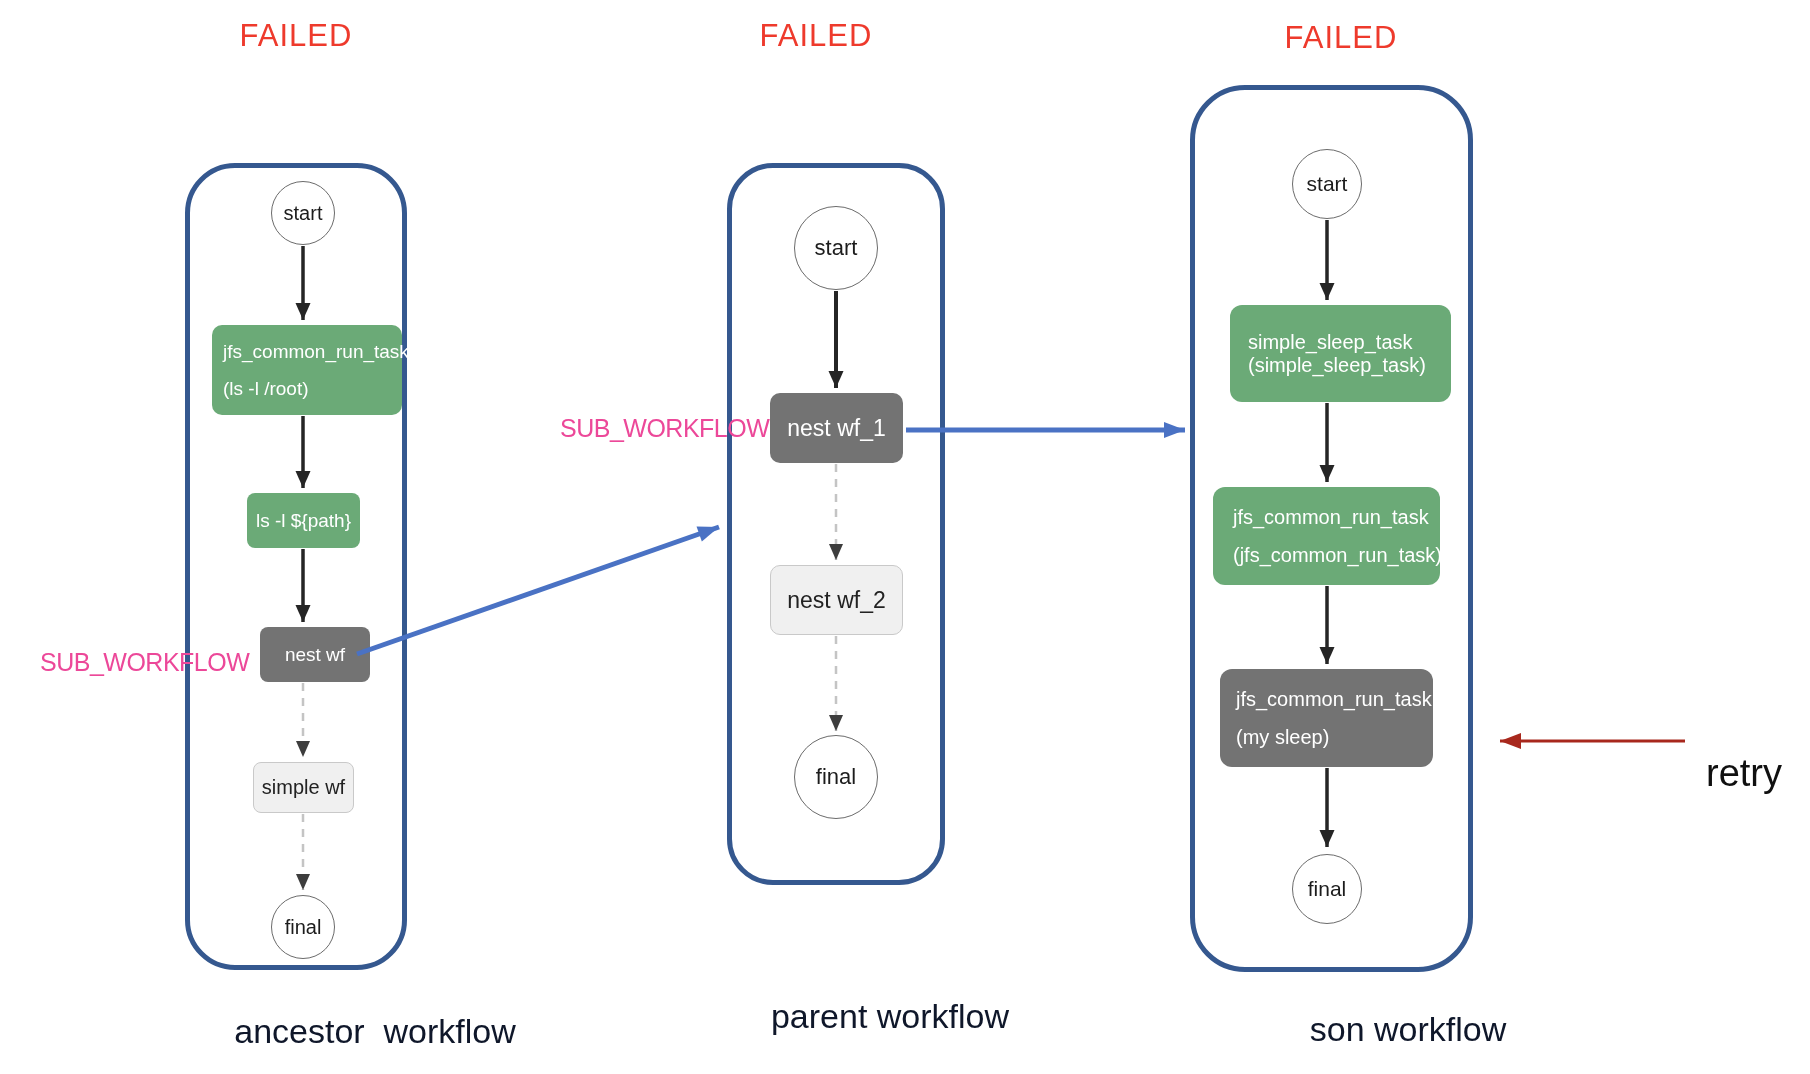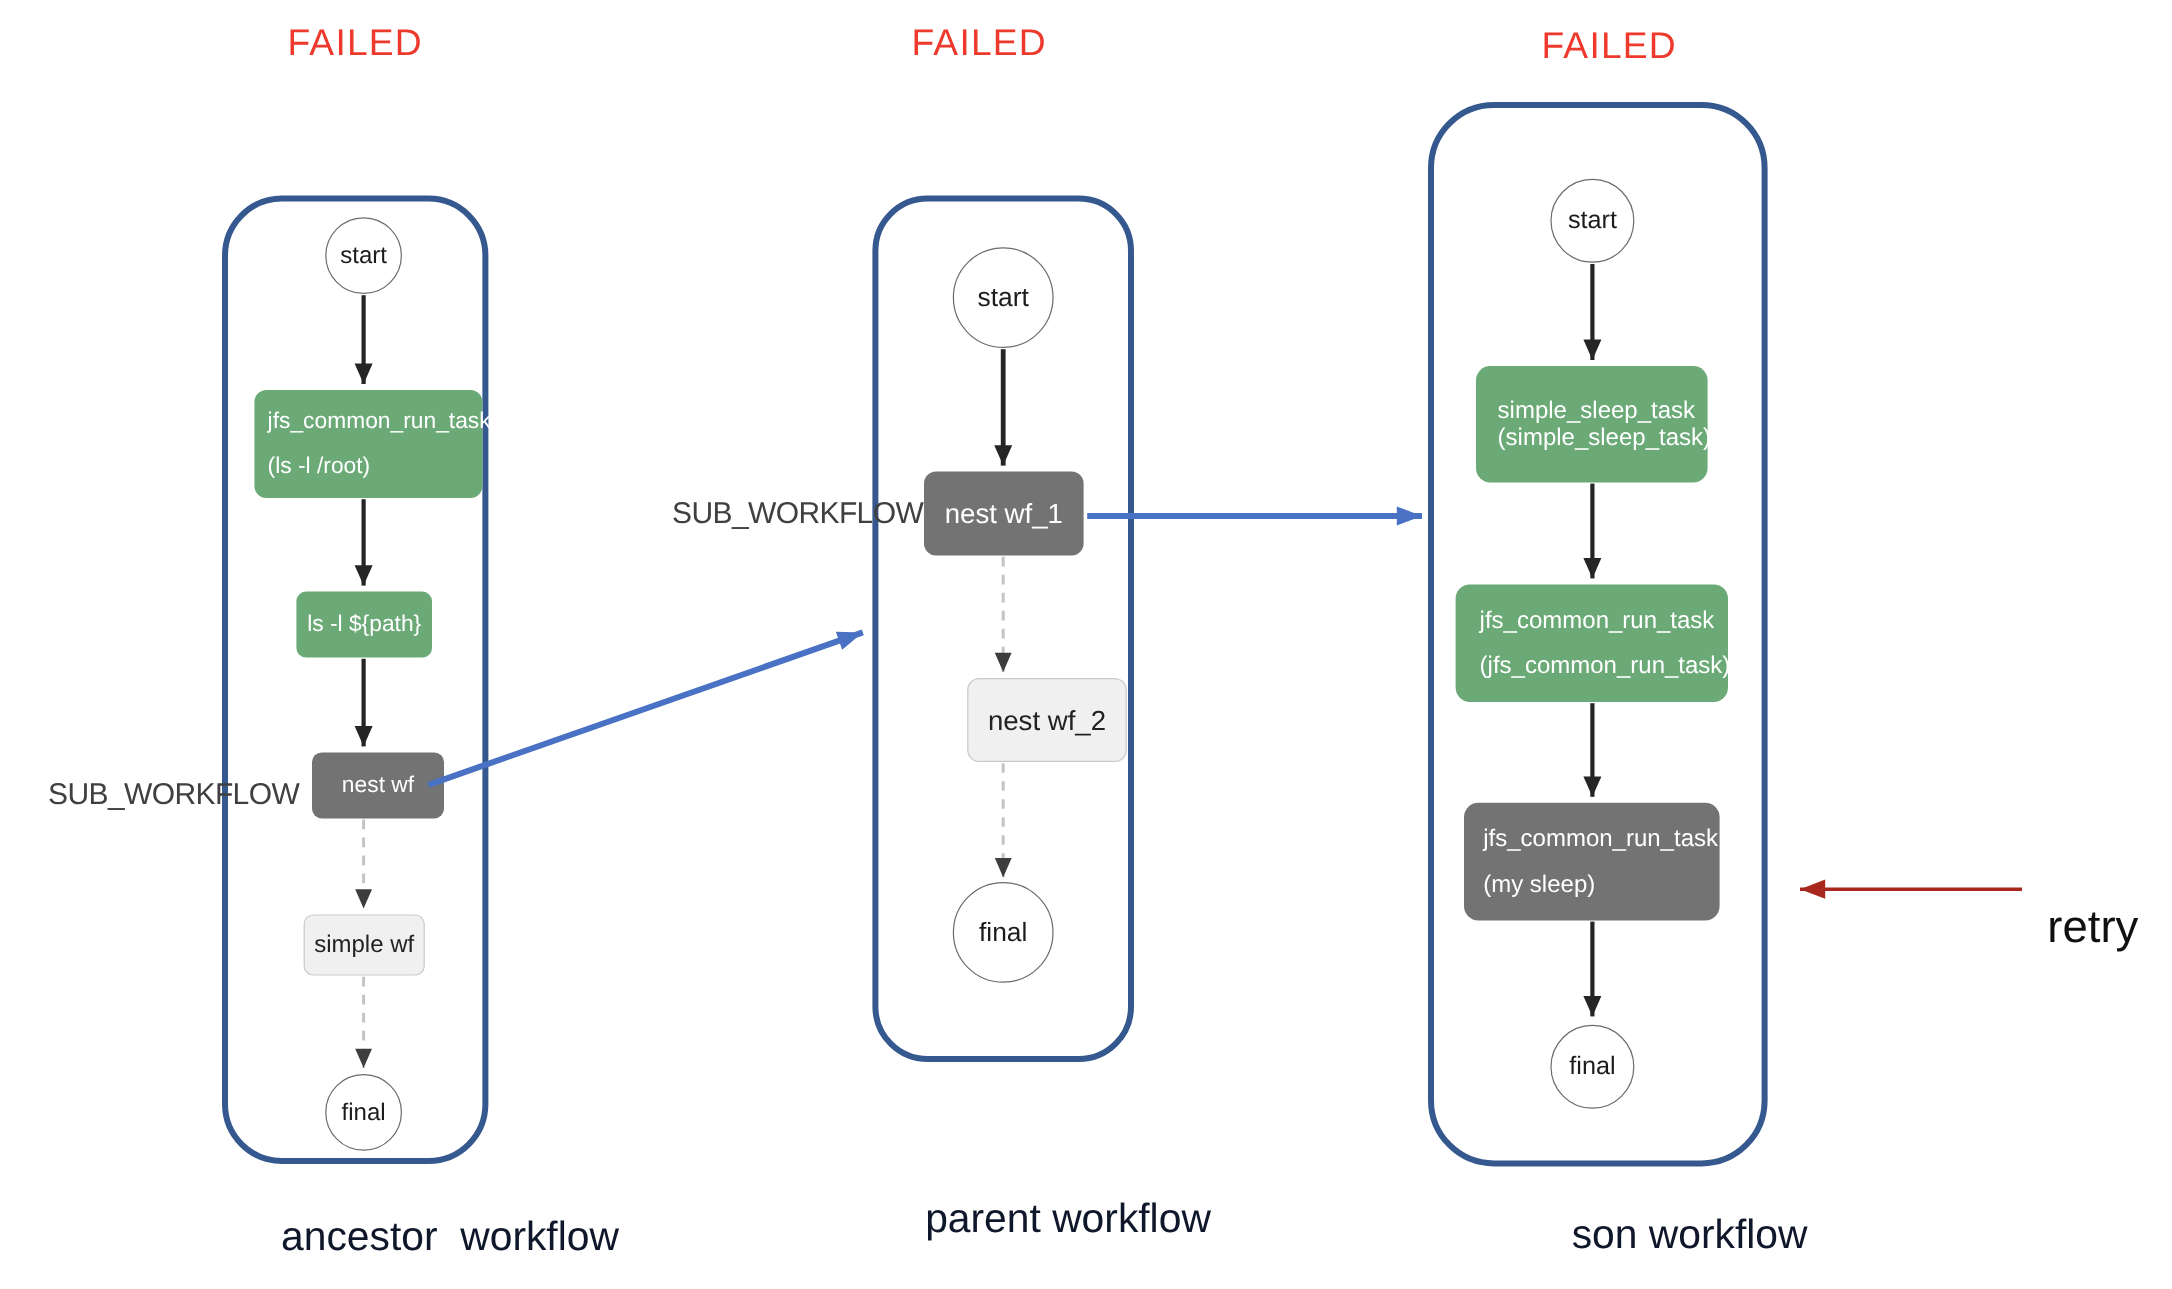"simple_sleep_task" div.abs { width: 193px -> 221px }
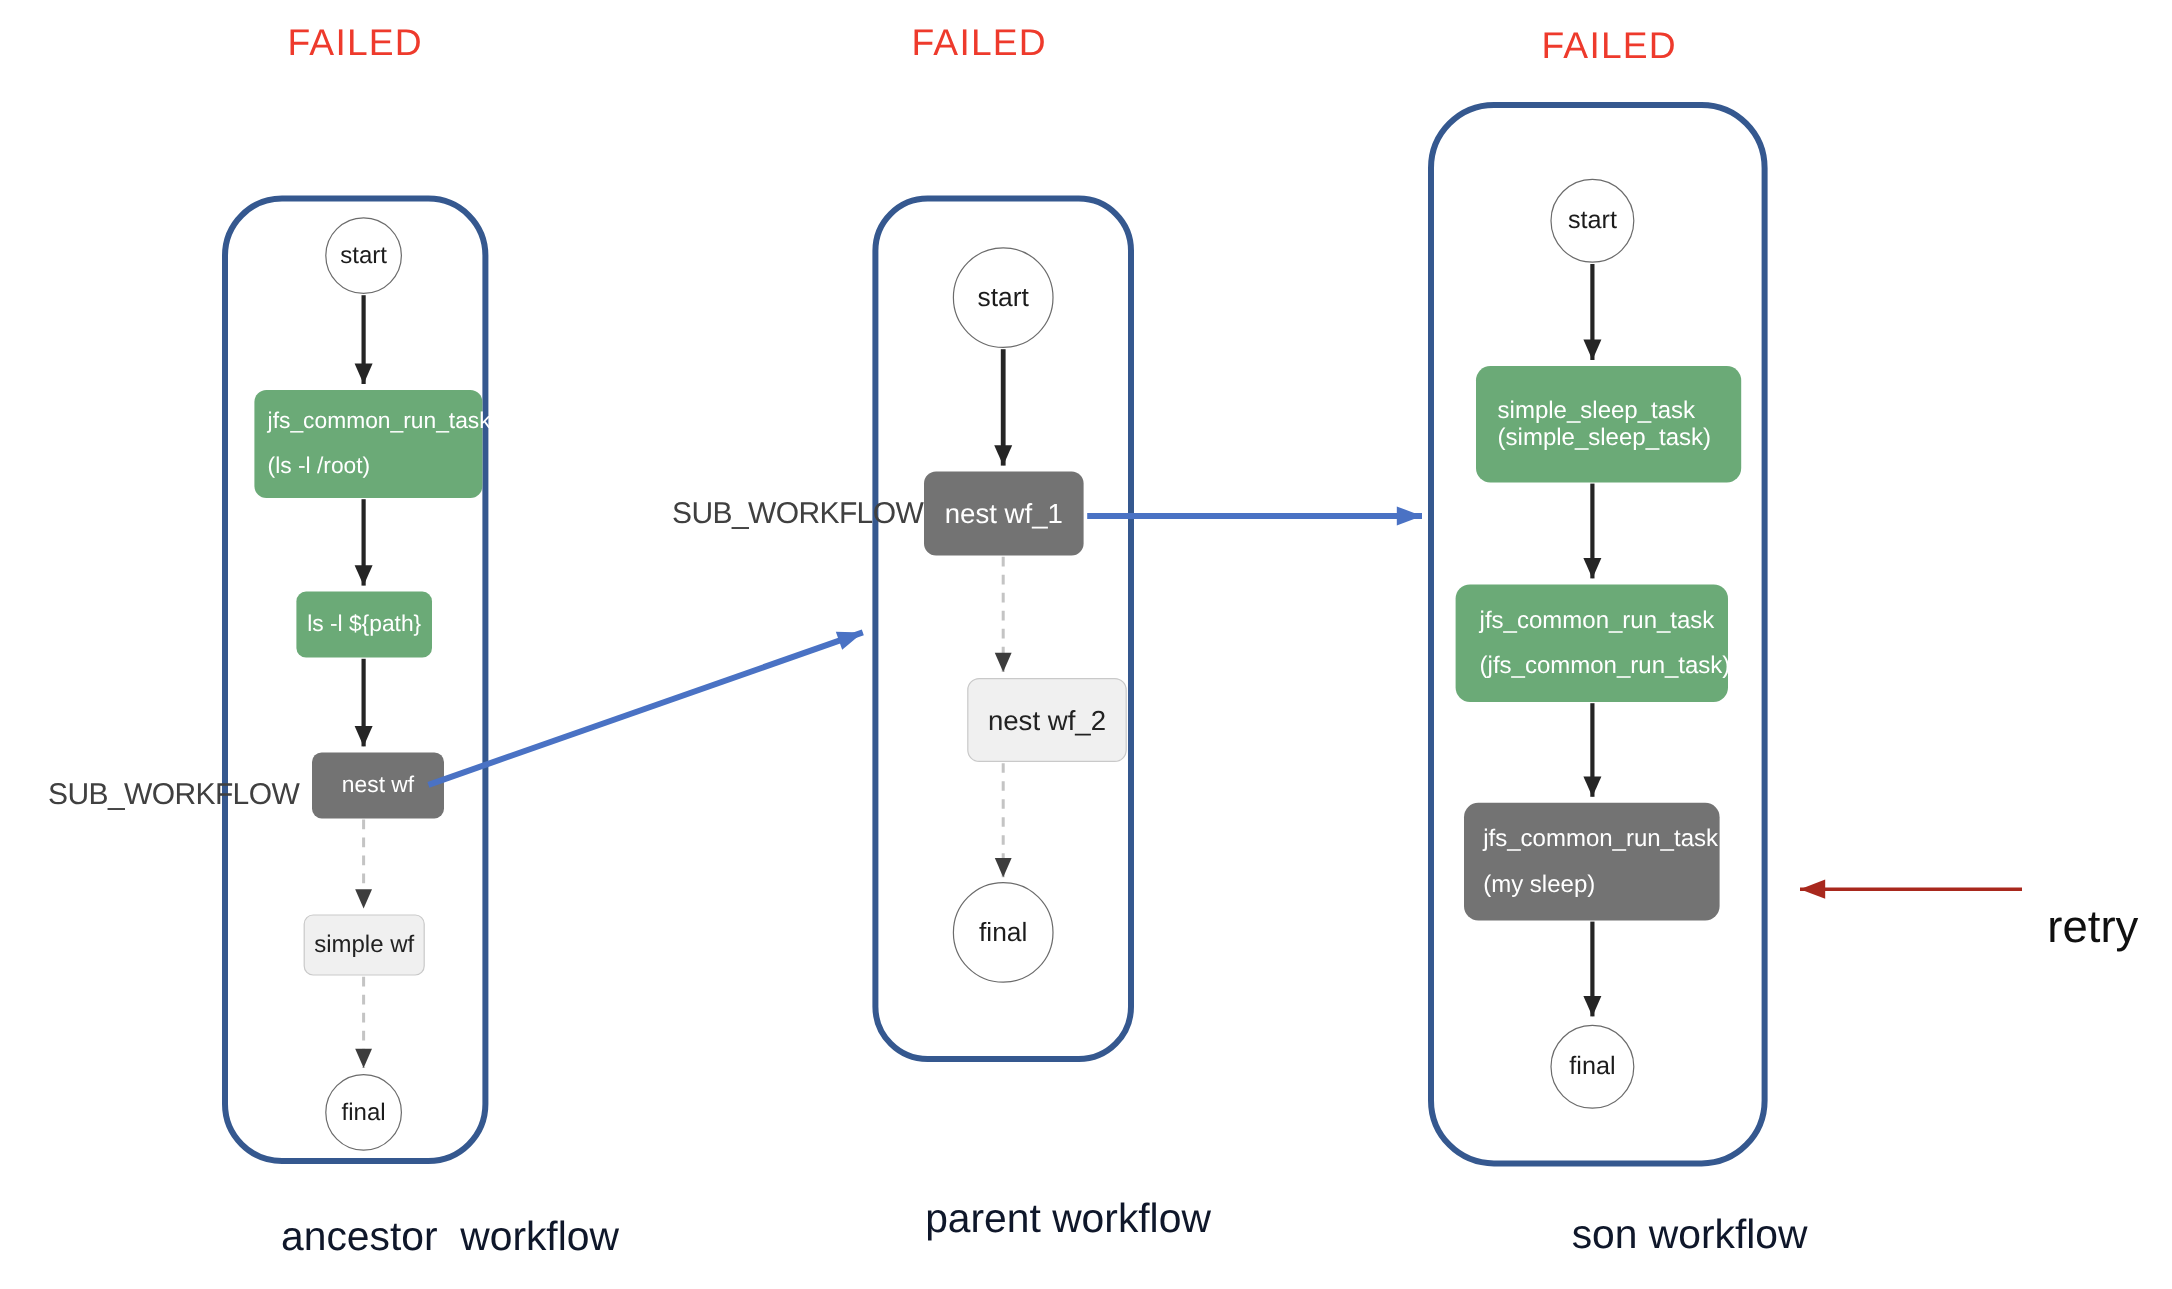"SUB_WORKFLOW" .sublabel { color: #404040 -> #ec4899 }
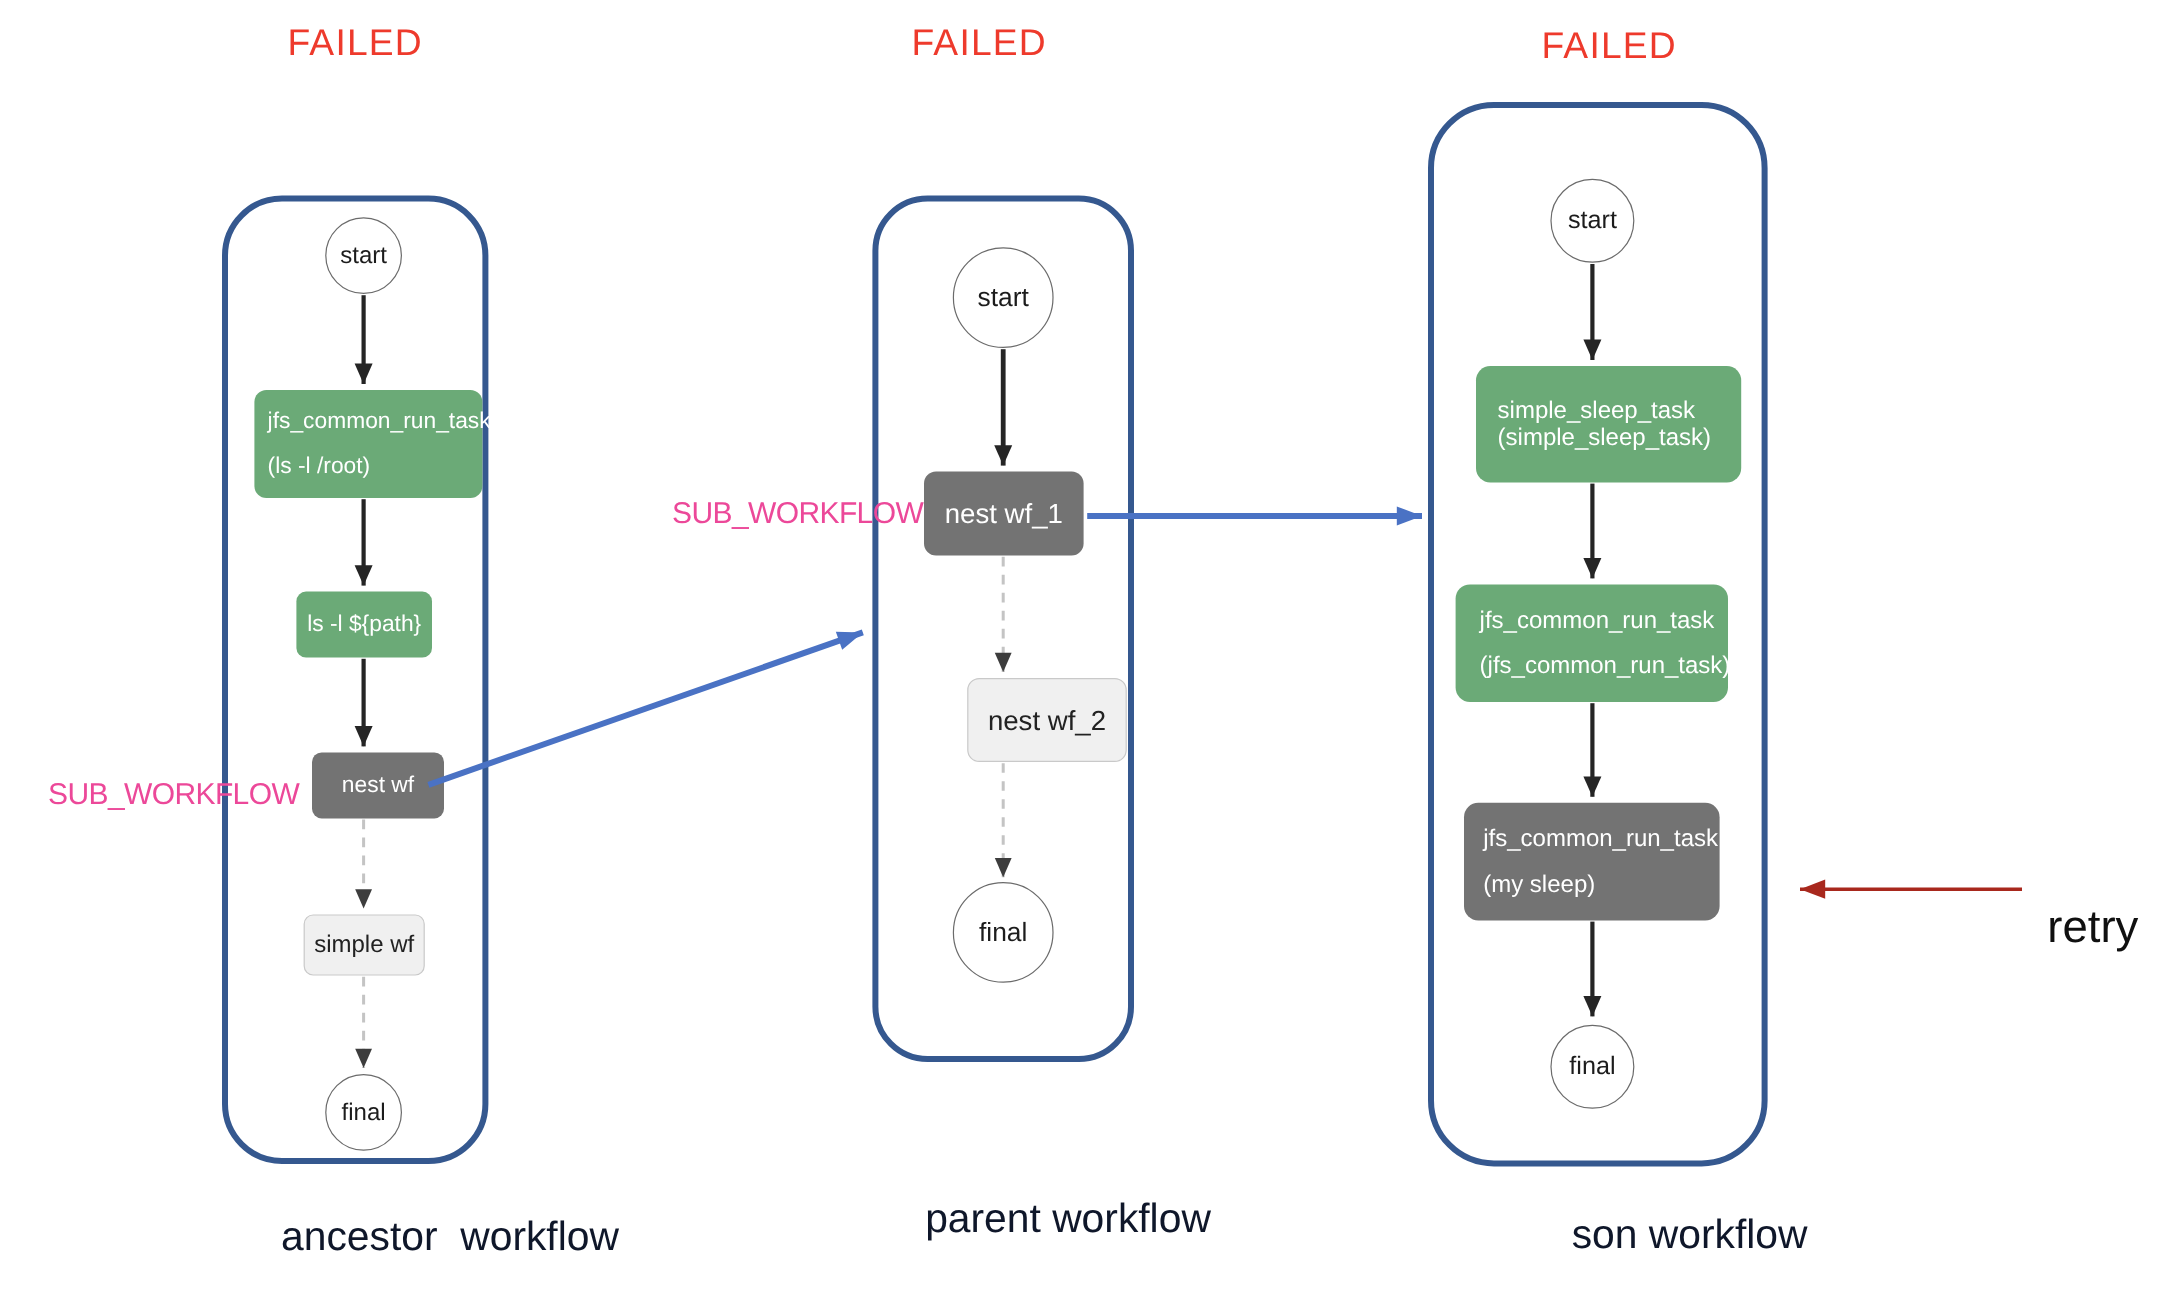"nest wf_2" div.abs { margin-left: 36px -> none }
